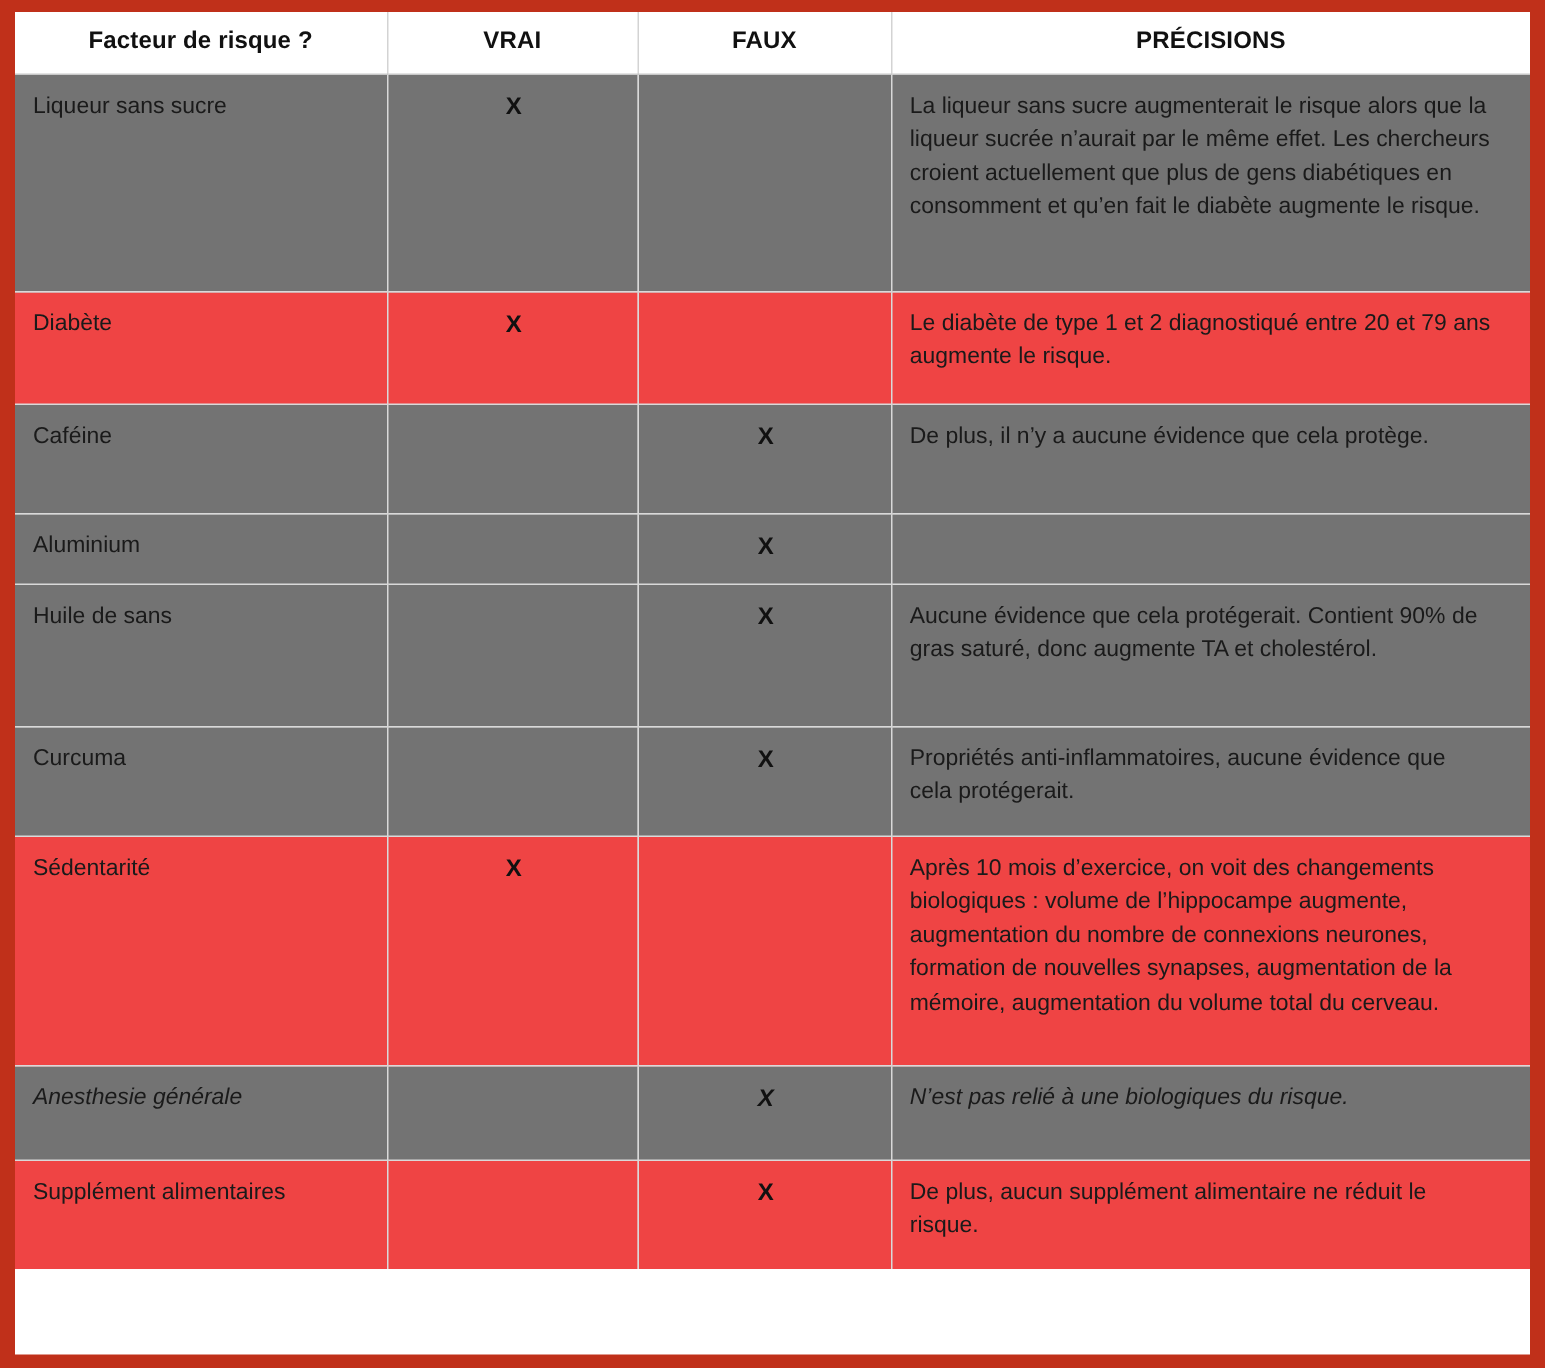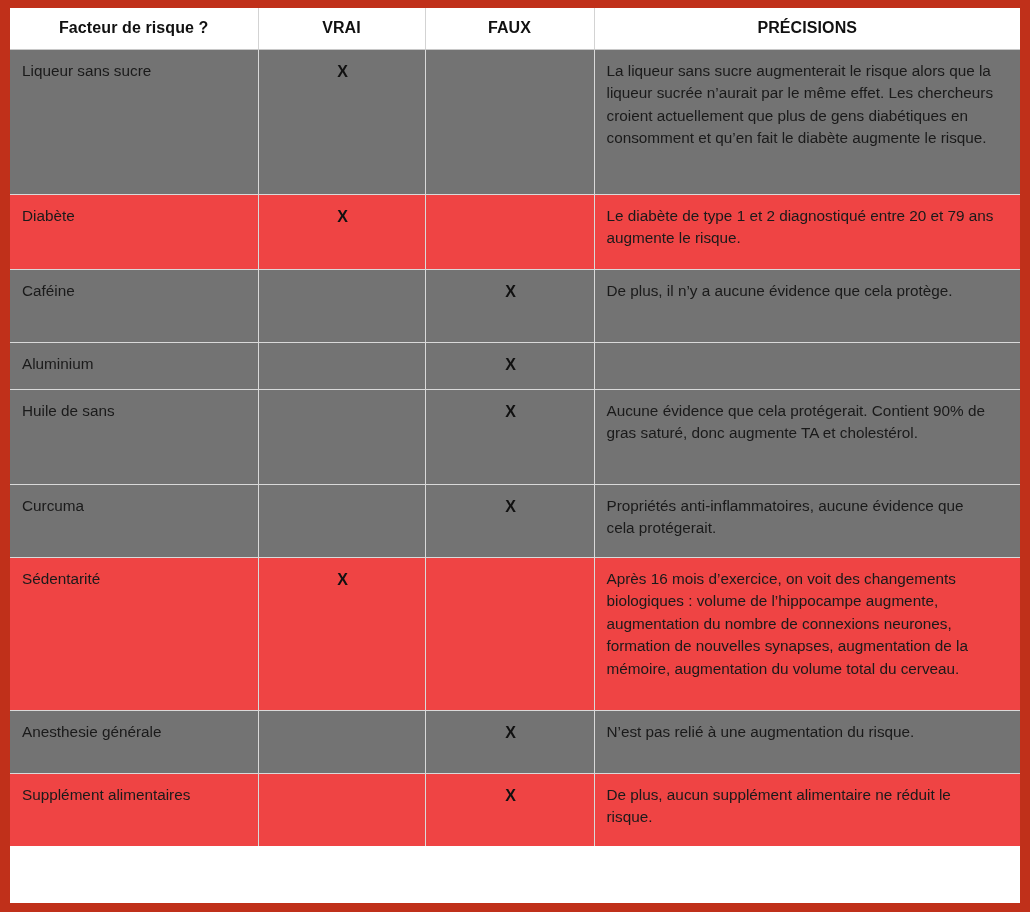"Après 16 mois d’exercice, on" td.cell-precision { text: 16 -> 10 }
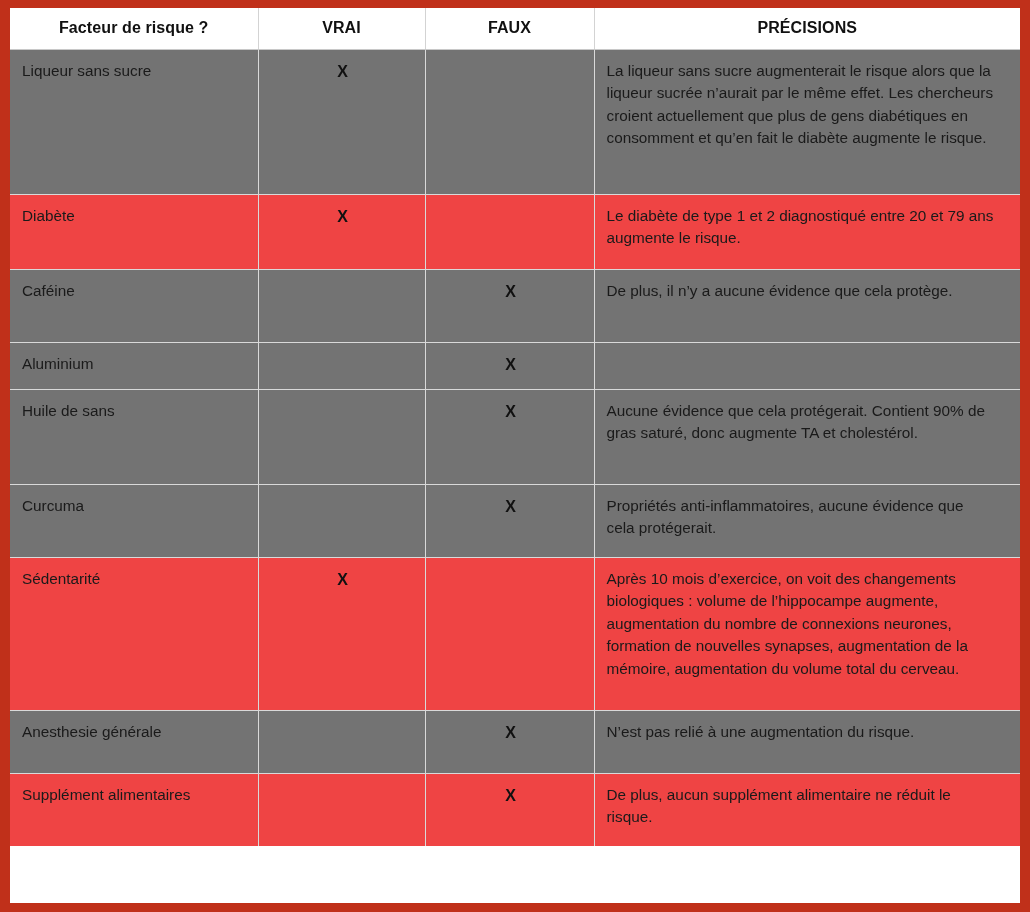"Anesthesie générale" tr[data-h="r8"] td { font-style: none -> italic }
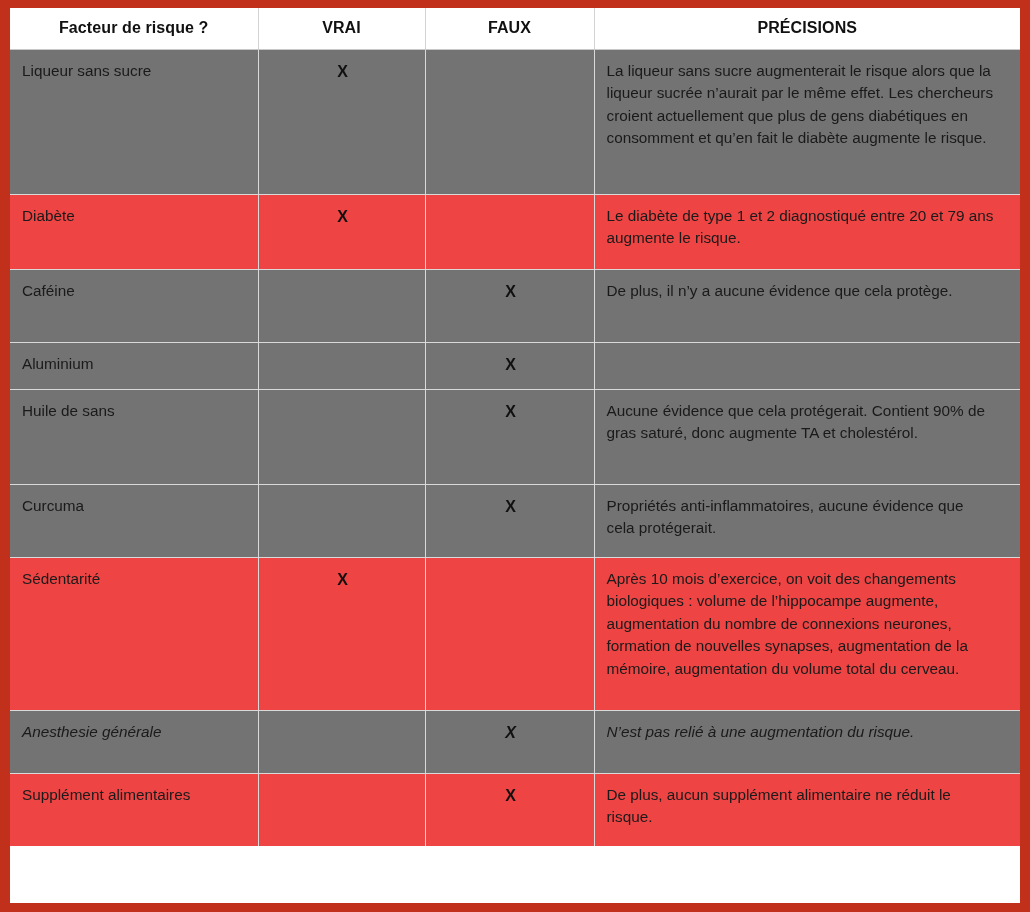"N’est pas relié à une" td.cell-precision { text: augmentation -> biologiques }
